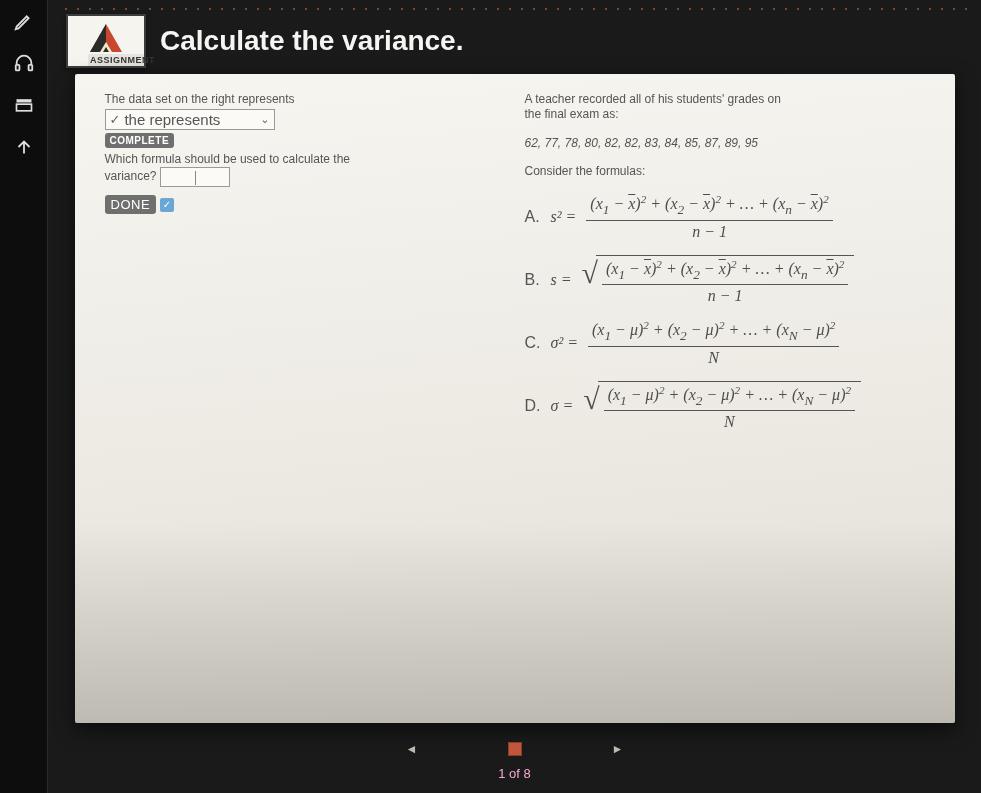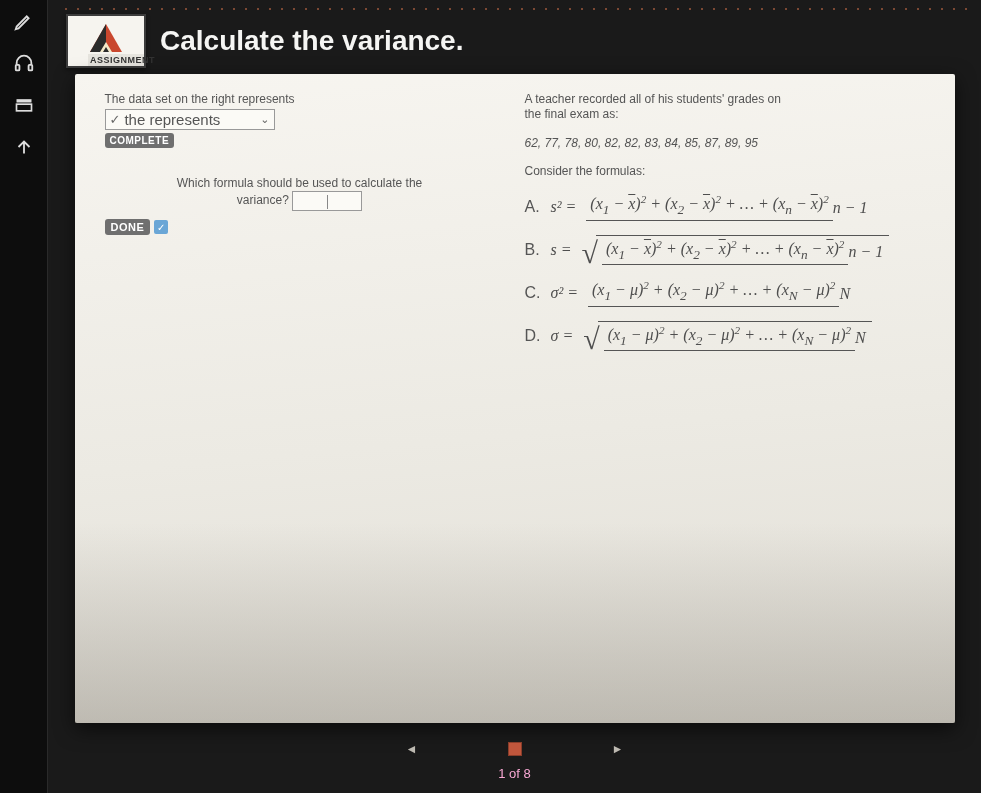"Which formula should be used" .mt { margin-top: 28px -> 4px; text-align: center -> none }
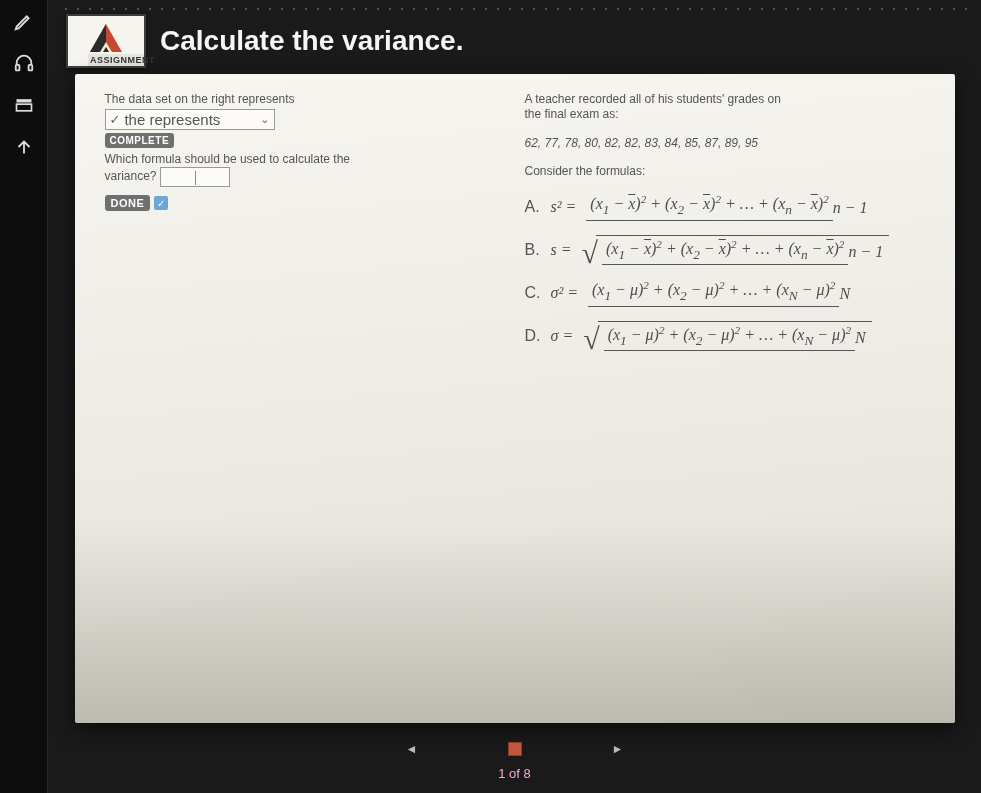"DONE" .done-pill { font-size: 11px -> 13px; font-weight: bold -> normal }
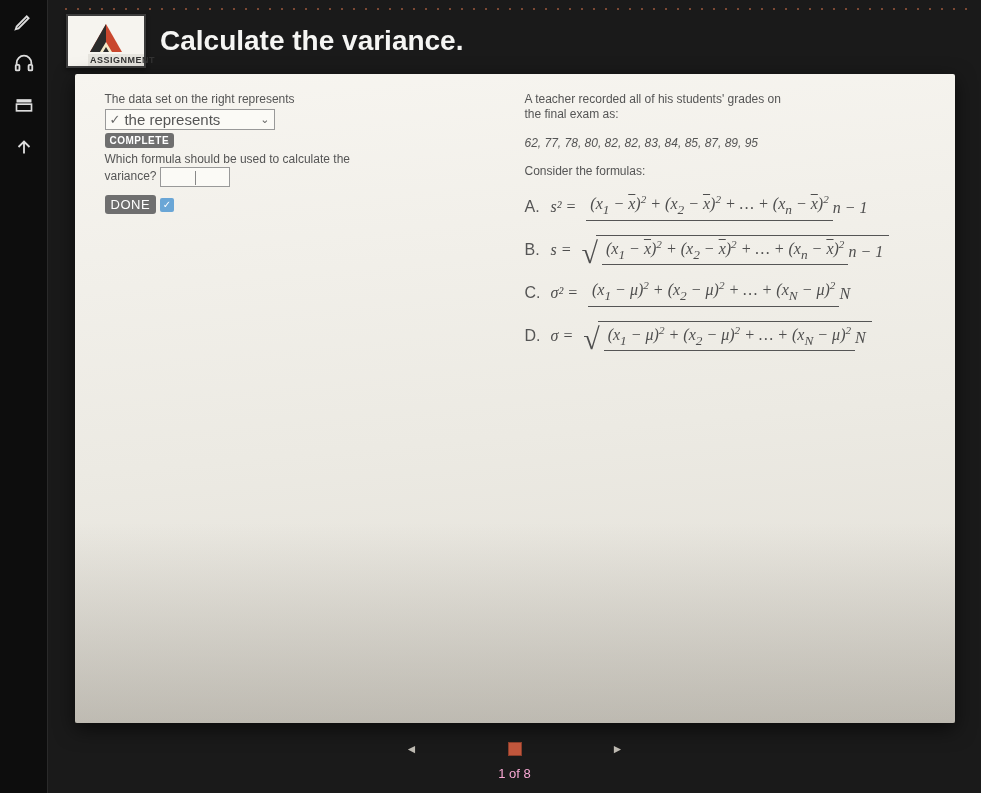"(x1 − x)2 + (x2" .frac { flex-direction: row -> column }
